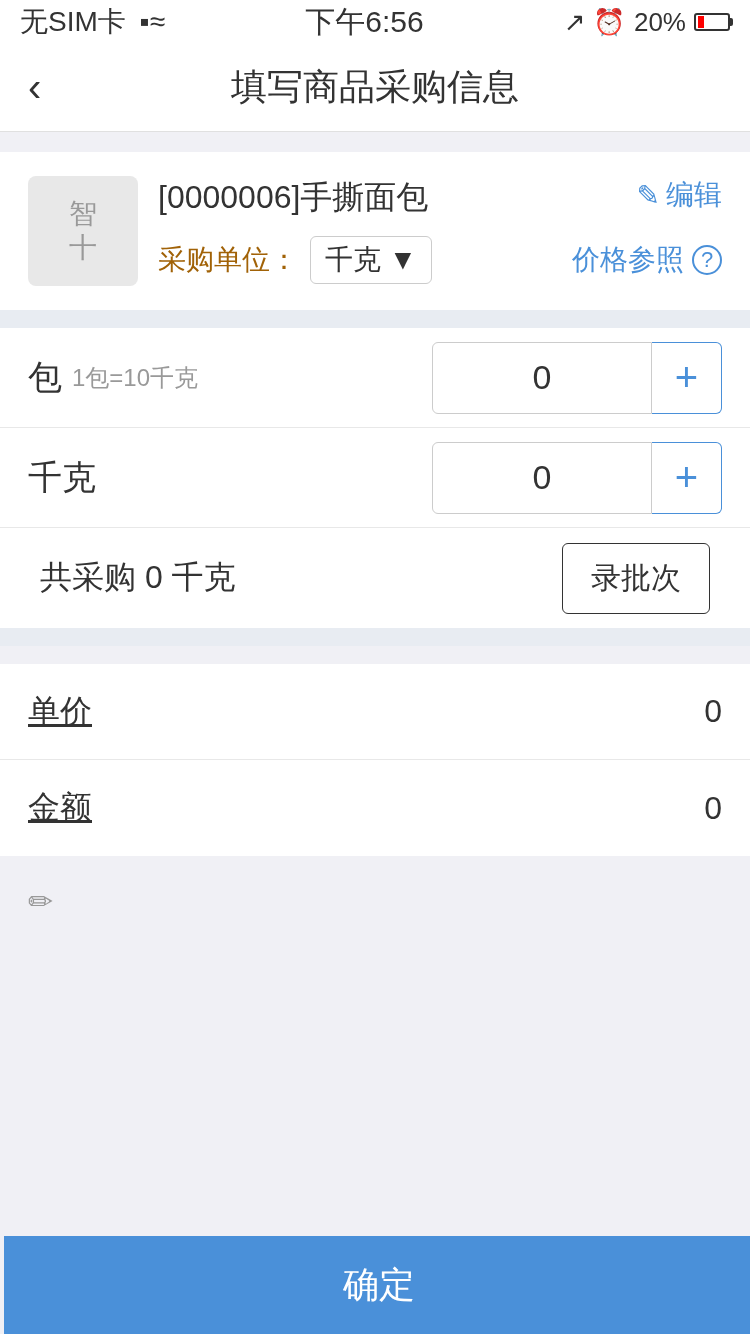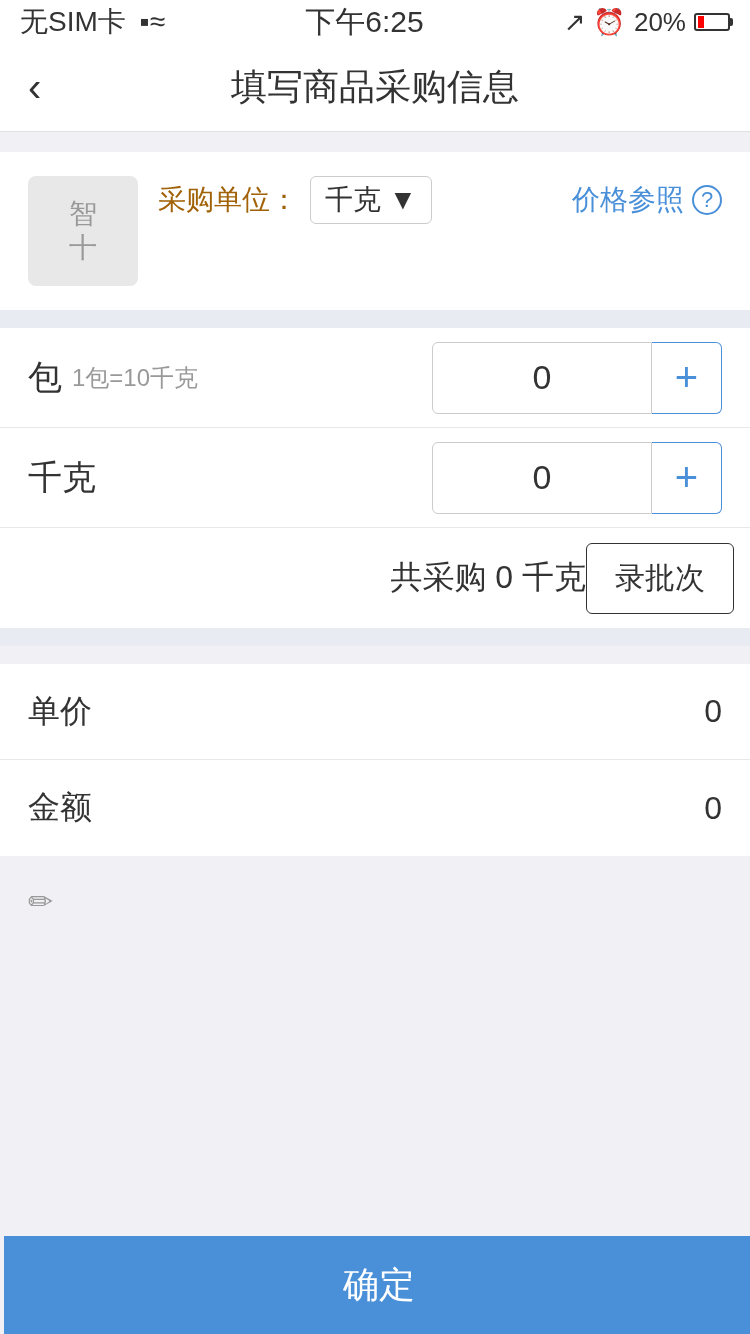"下午6:25" div.status-center { text: 6:25 -> 6:56 }
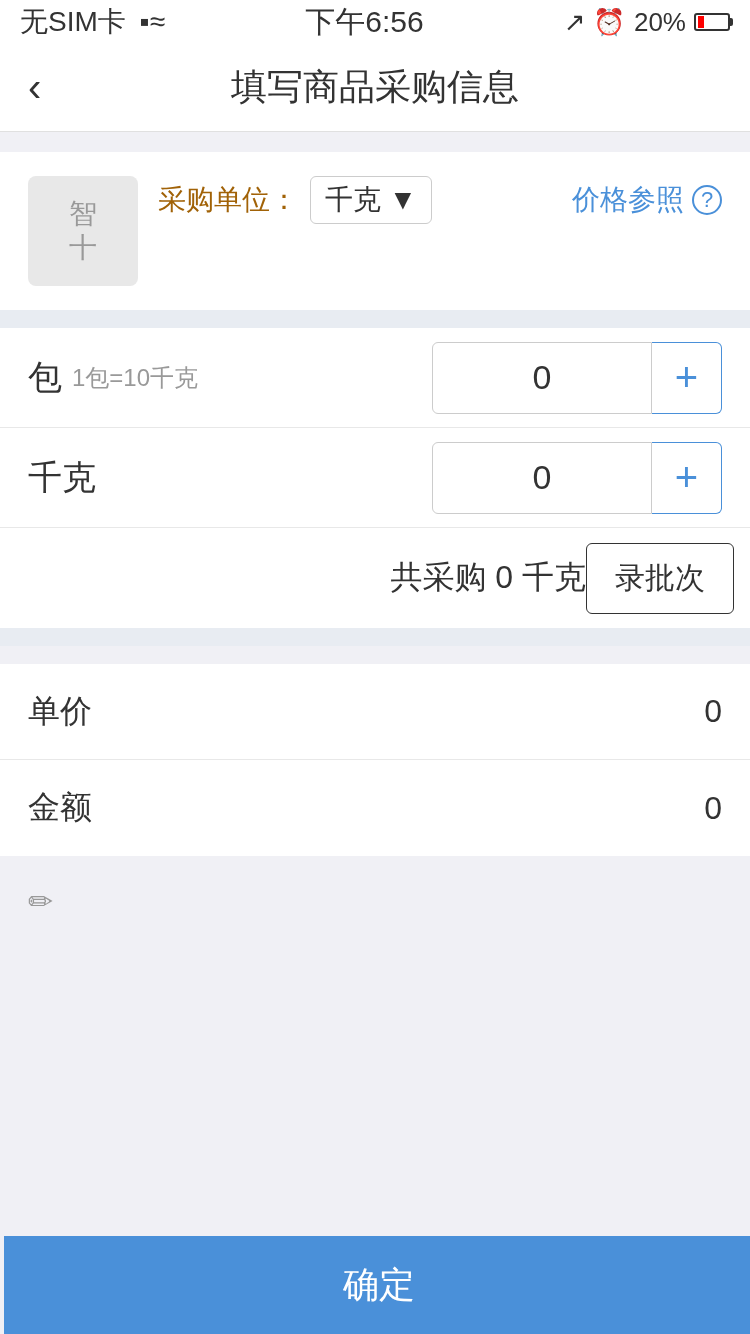"[0000006]手撕面包" div.product-name-row { html: none -> <div> <span>[0000006]手撕面包</span> <span> <span>✎</span> <span>编辑</span> </span> </div> }
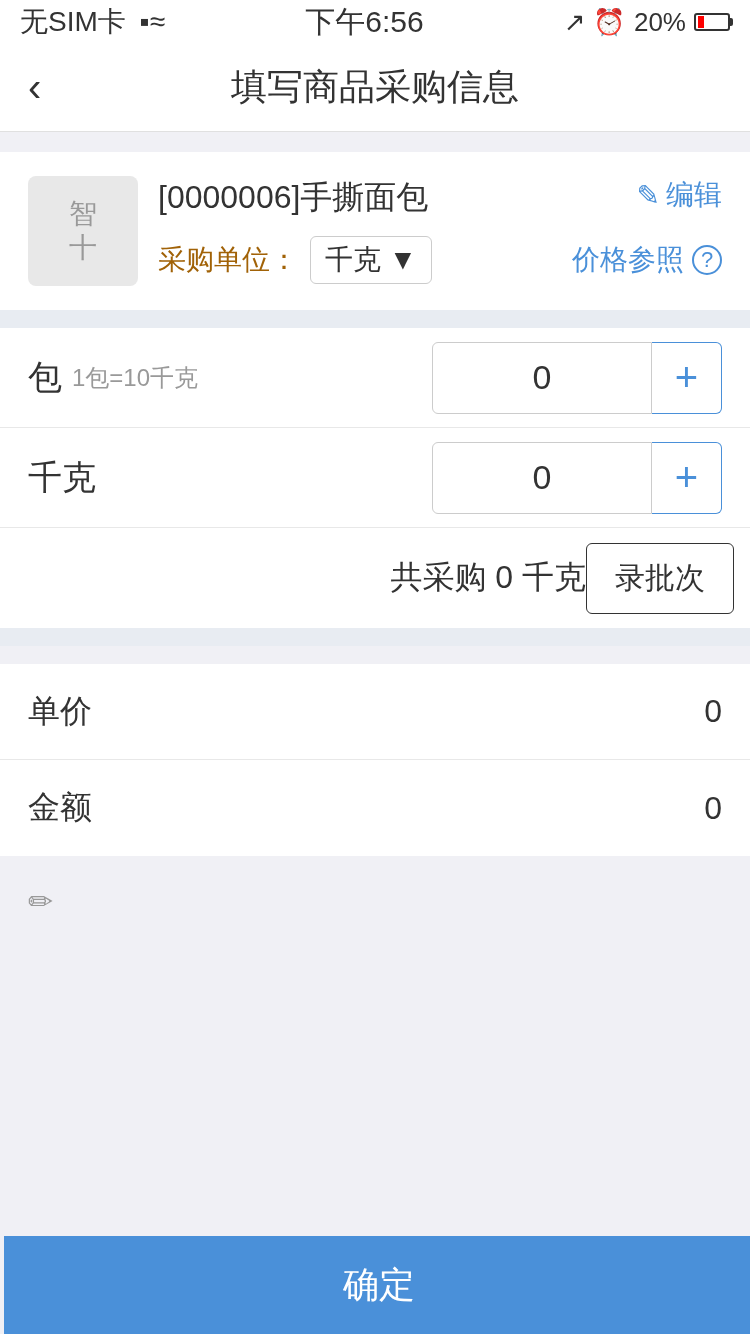"共采购 0 千克" .summary-row { justify-content: flex-end -> space-between; padding: 0 16px -> 0 40px }
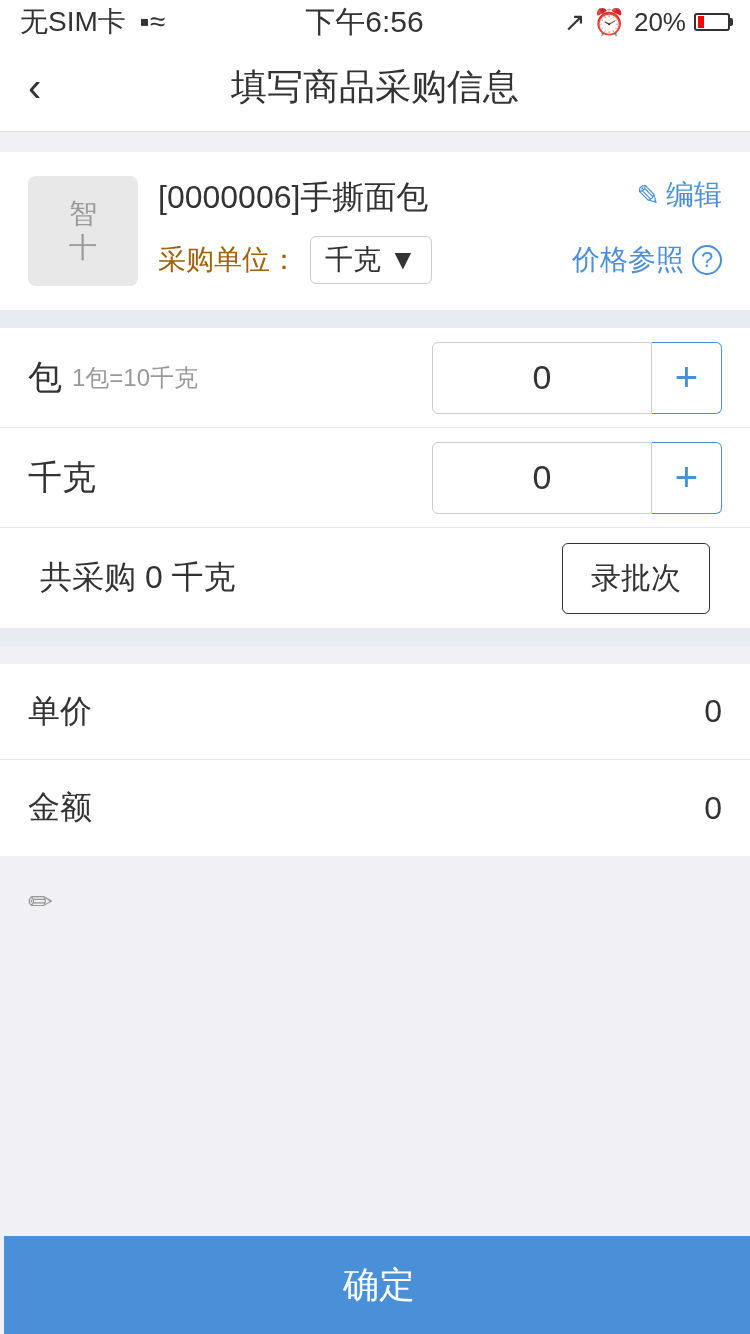"单价" .info-label { text-decoration: none -> underline }
